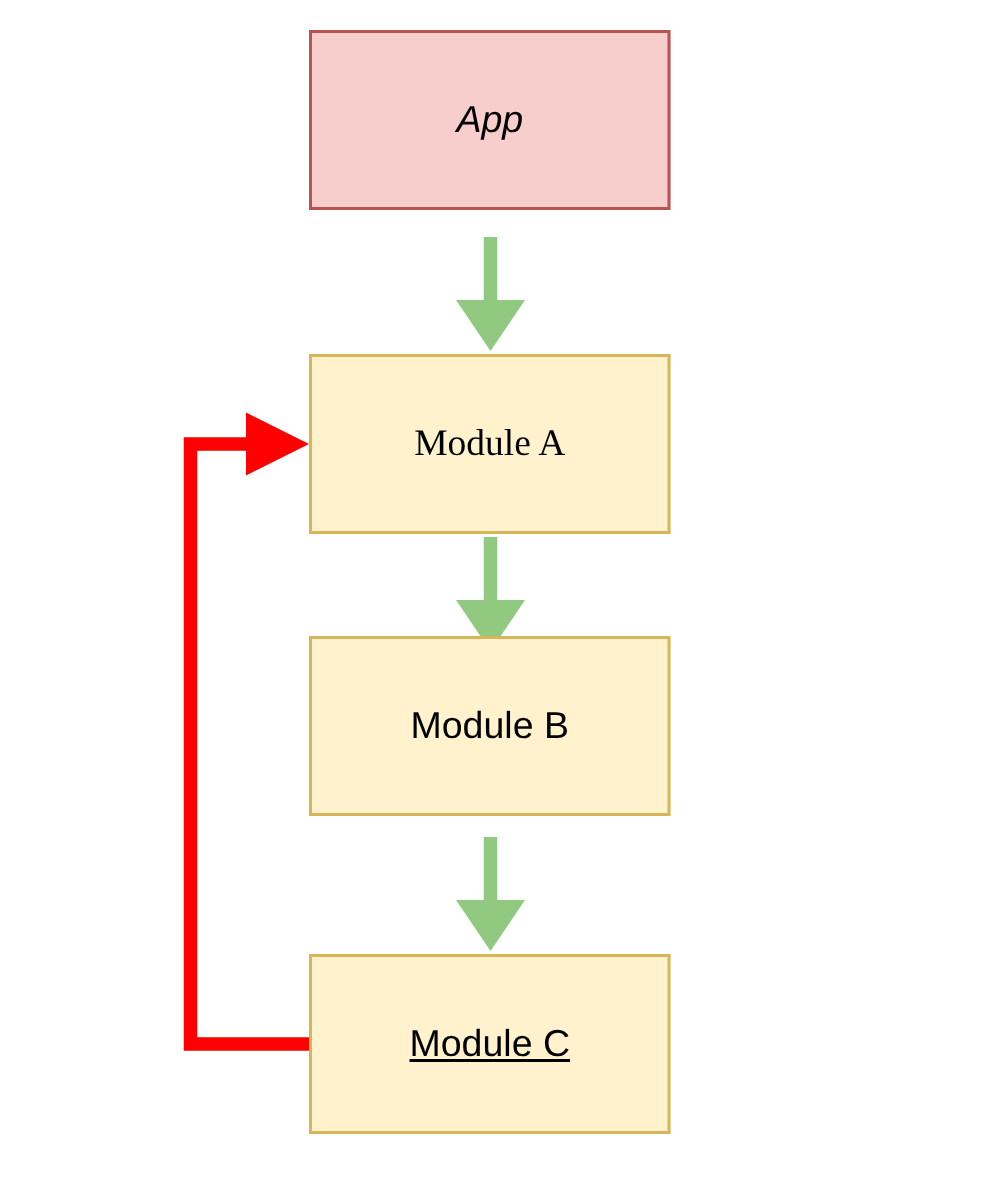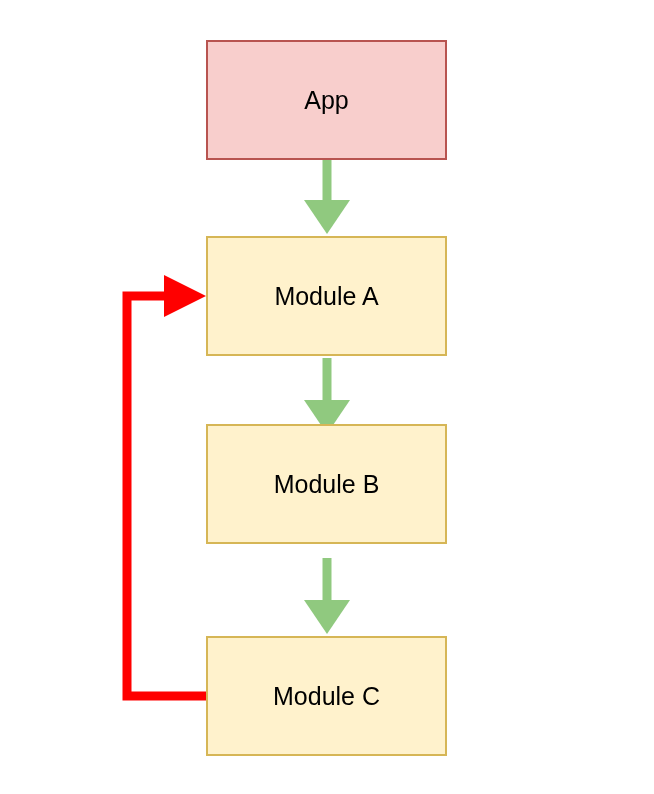"App" .node-app { font-style: none -> italic; top: 40px -> 20px }
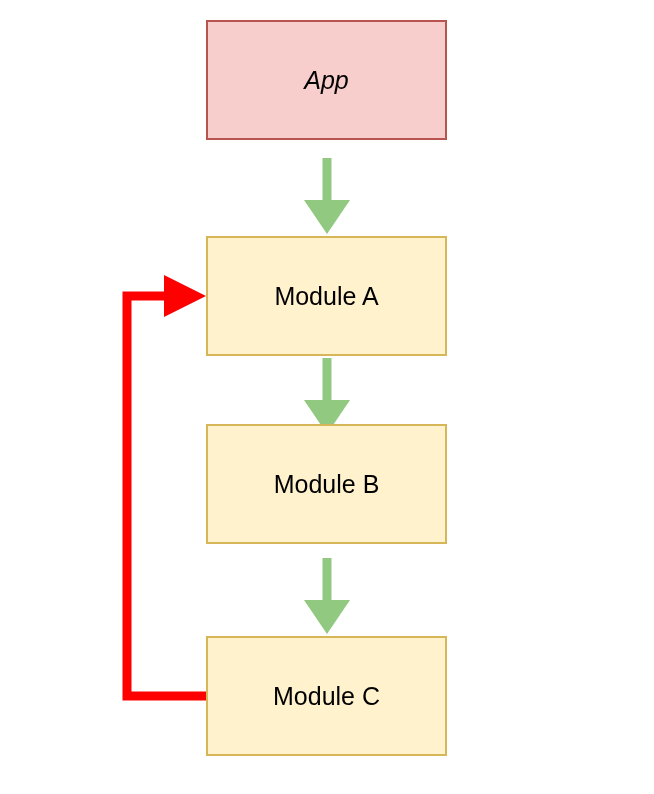"Module A" .node-a { font-family: none -> Liberation Serif, serif }
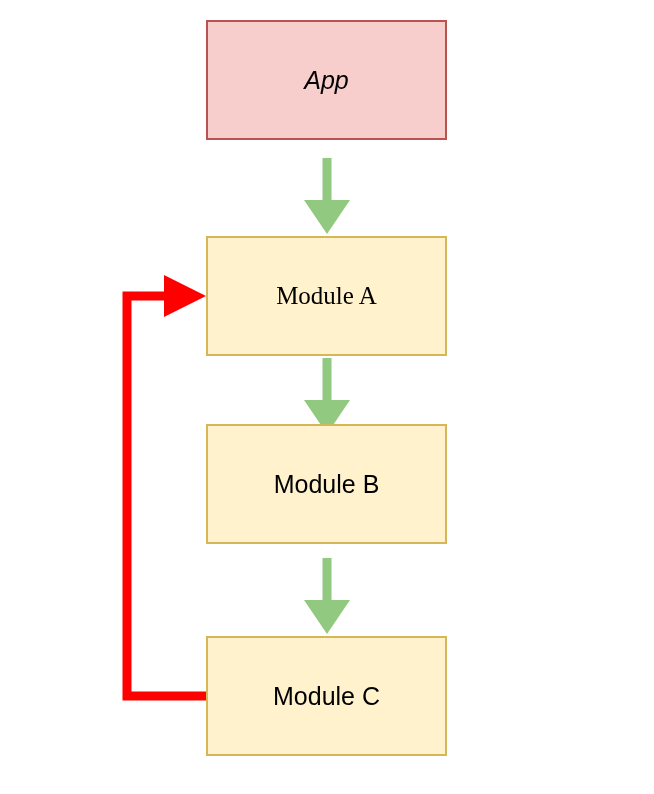"Module C" .node-c { text-decoration: none -> underline }
